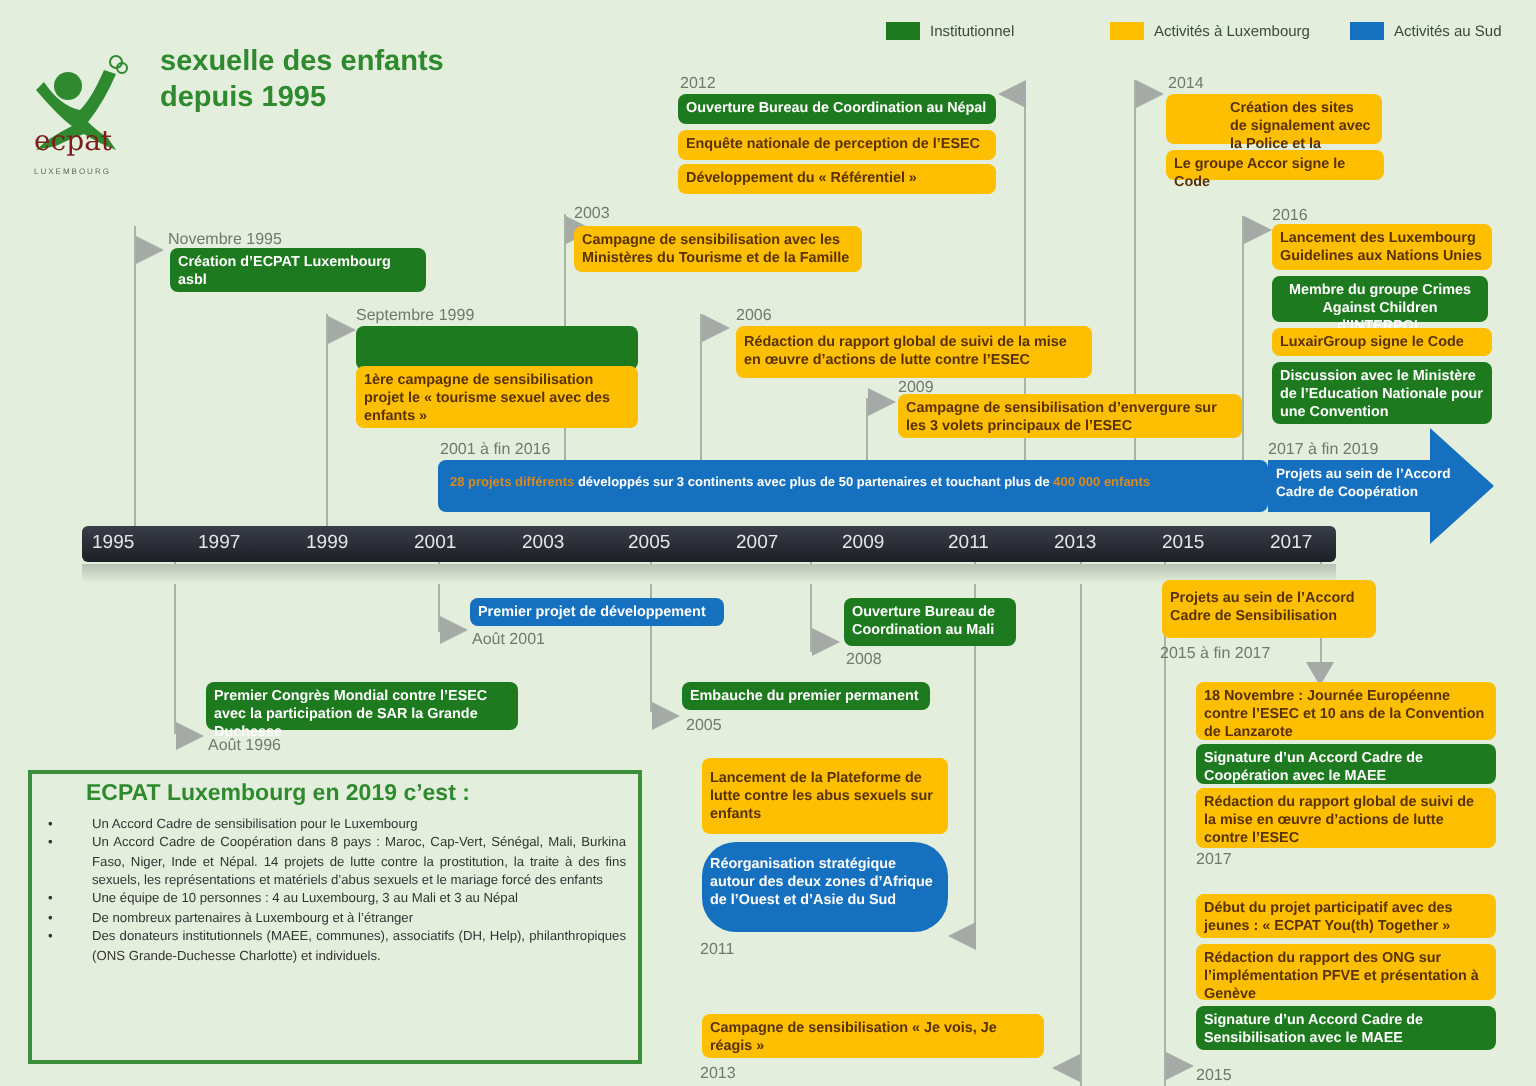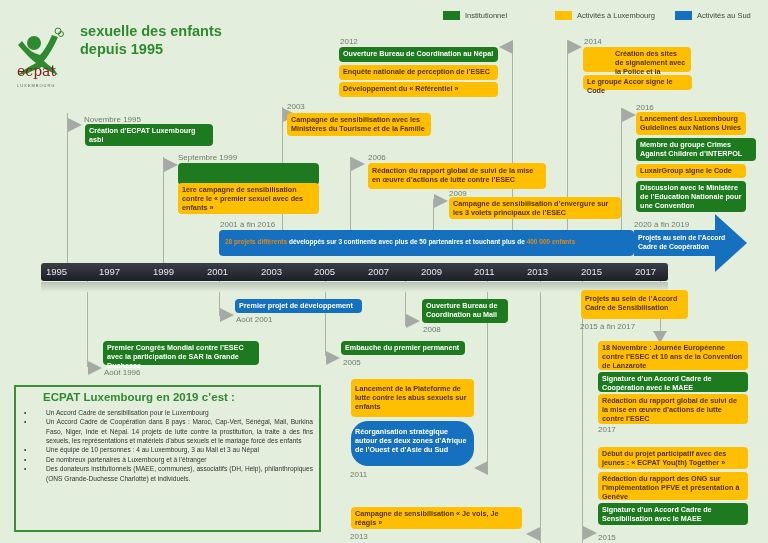"Membre du groupe Crimes Against" div.box { text-align: none -> center; width: 120px -> 108px }
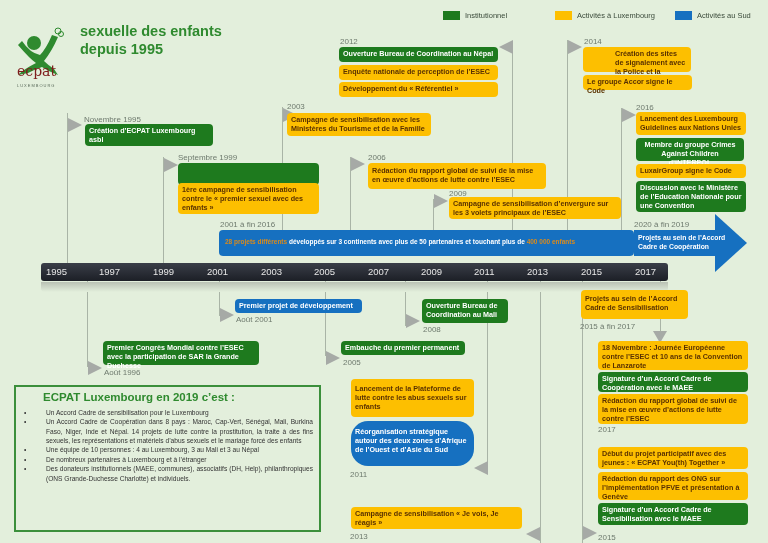"1ère campagne de sensibilisation contre" div.box { text: contre le « premier -> projet le « tourisme }
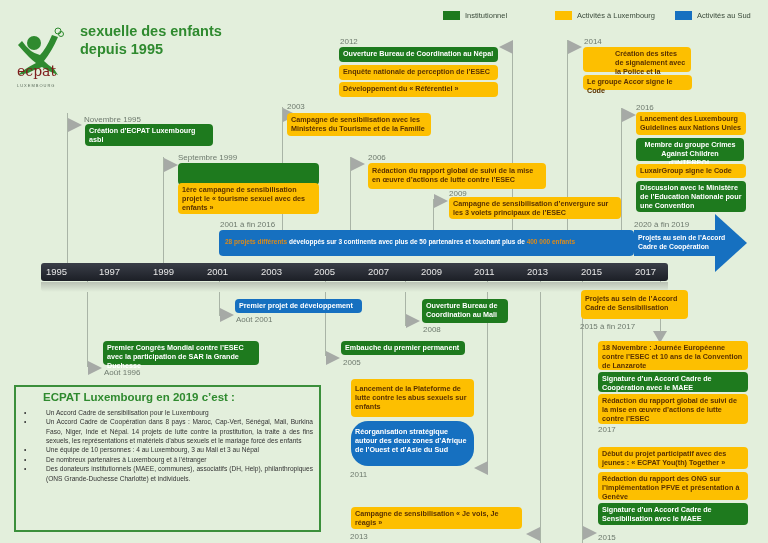"2020 à fin 2019" div.date { text: 2020 -> 2017 }
